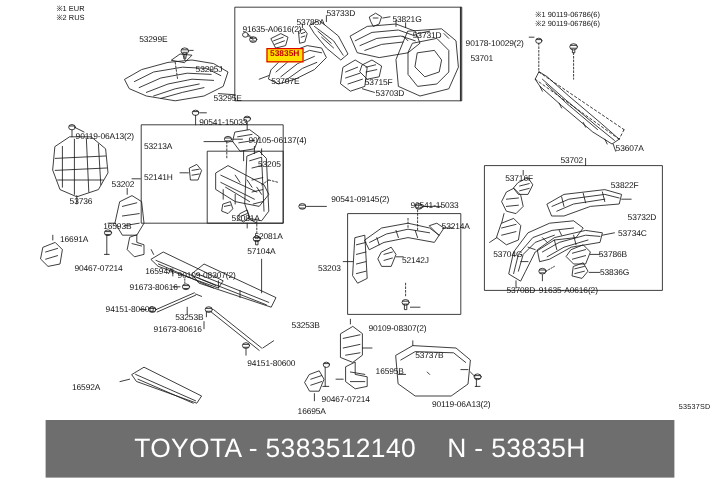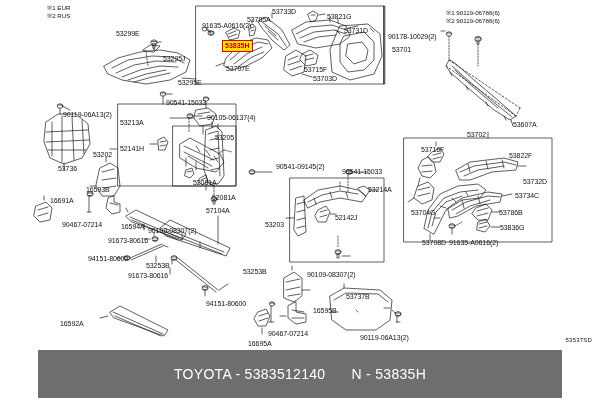"TOYOTA - 5383512140 N -" #footer .ftxt { font-size: 14px -> 22px }
